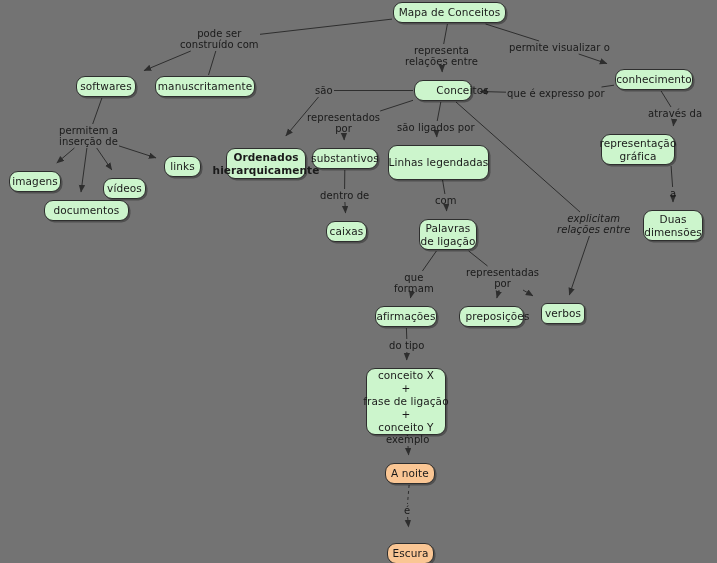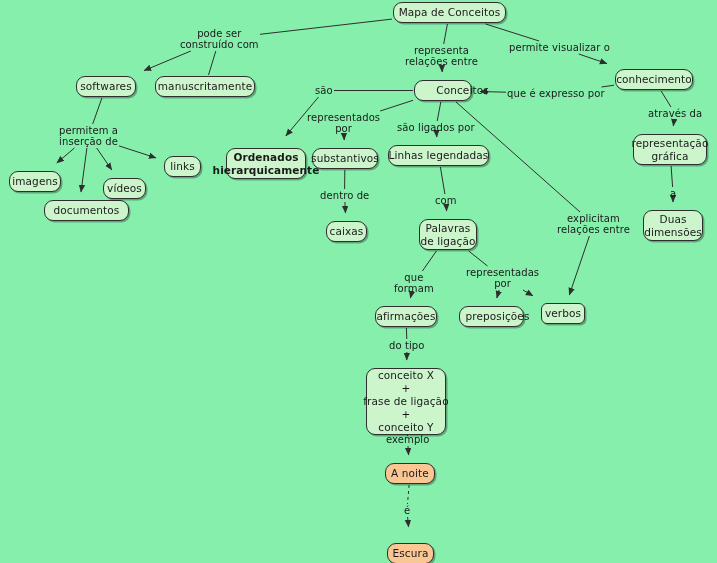"Mapa de Conceitos" #canvas { background: #86efac -> #737373 }
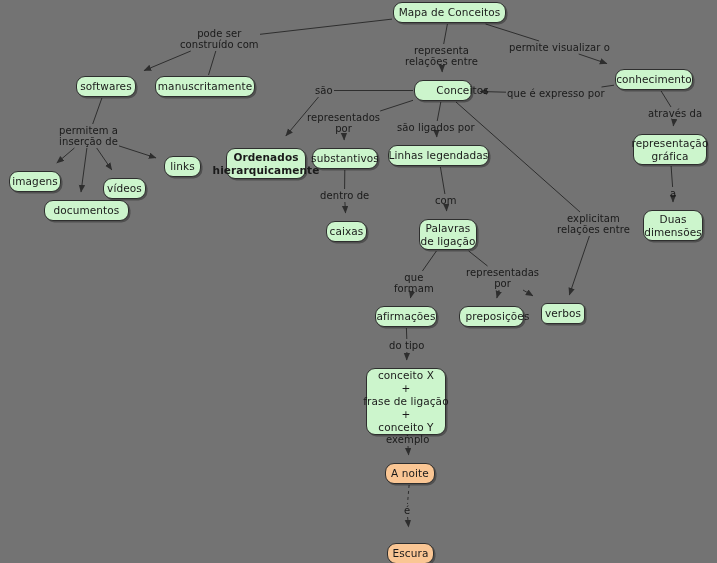"representação" div.node { left: 633px -> 601px }
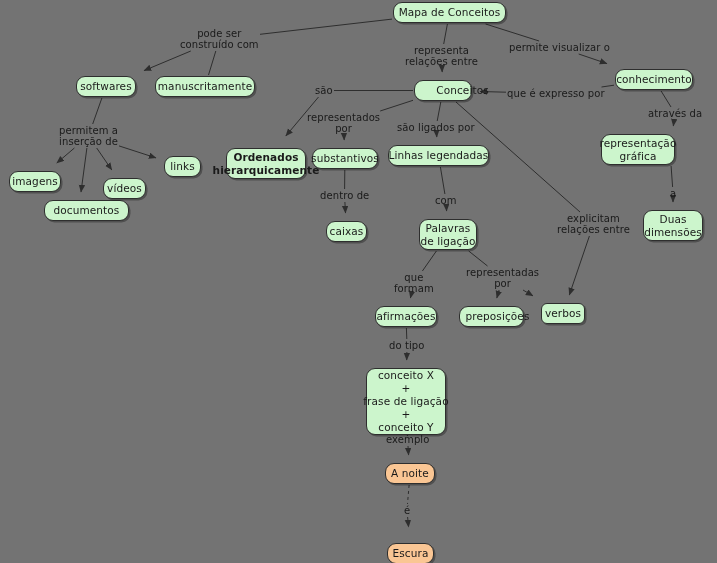"Linhas legendadas" div.node { height: 21px -> 35px }
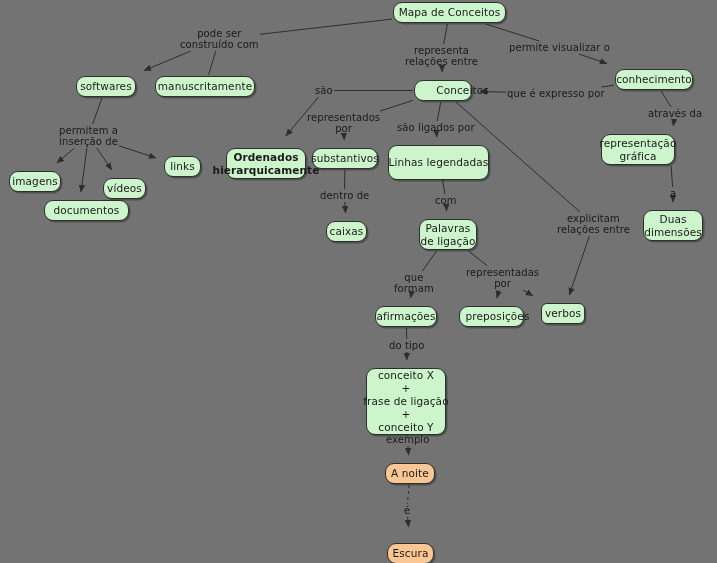"explicitam" div.edge-label { font-style: none -> italic }
